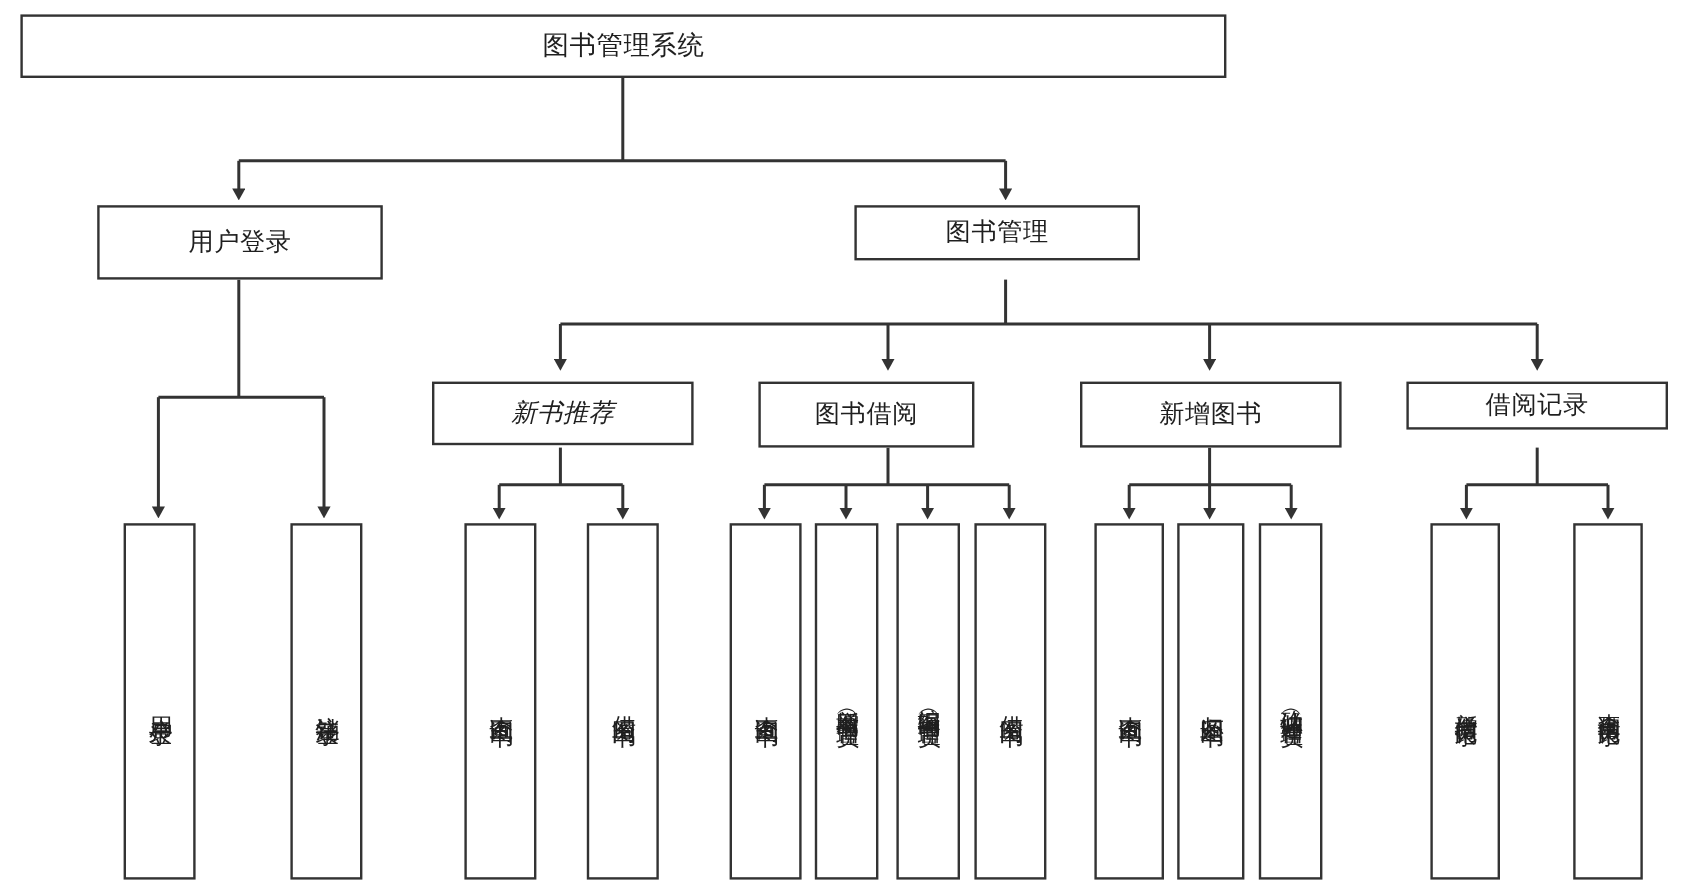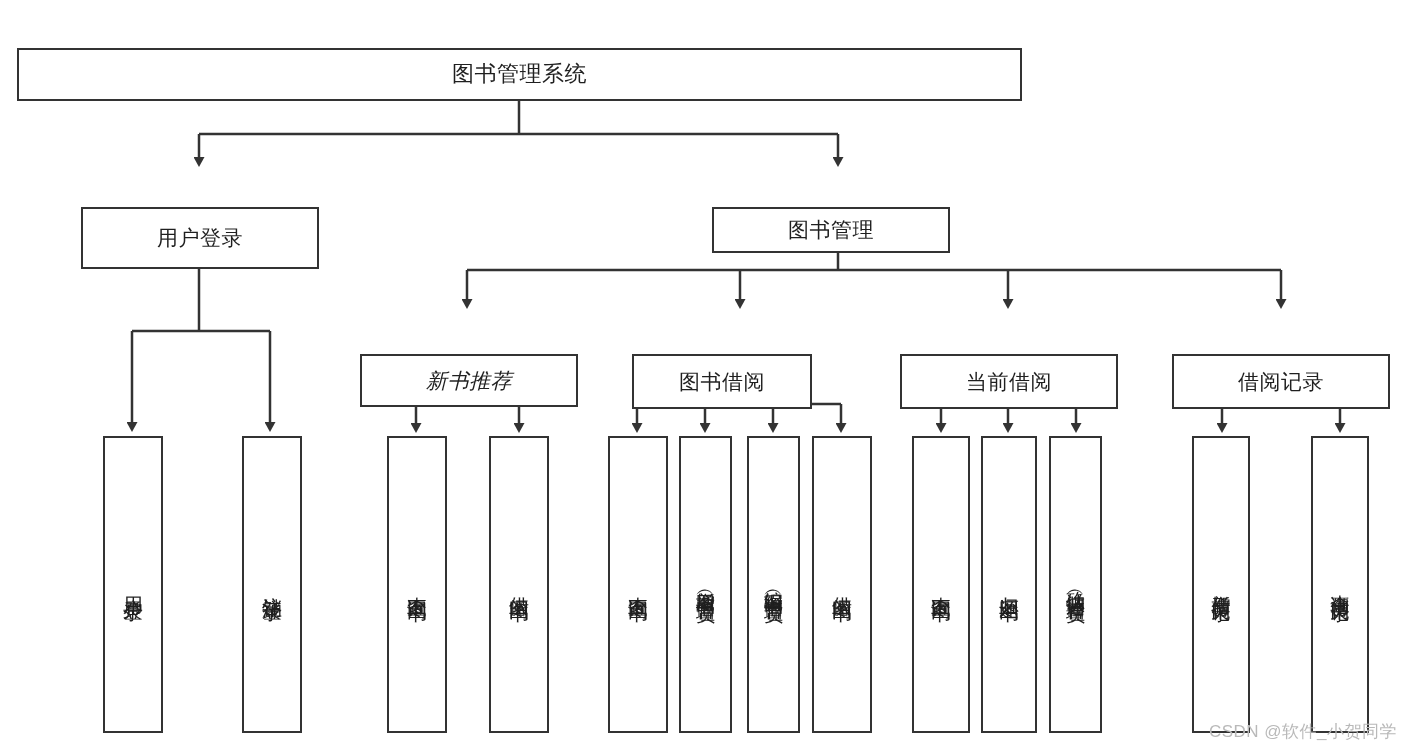"图书管理系统" .node.horiz { margin-top: 36px -> none }
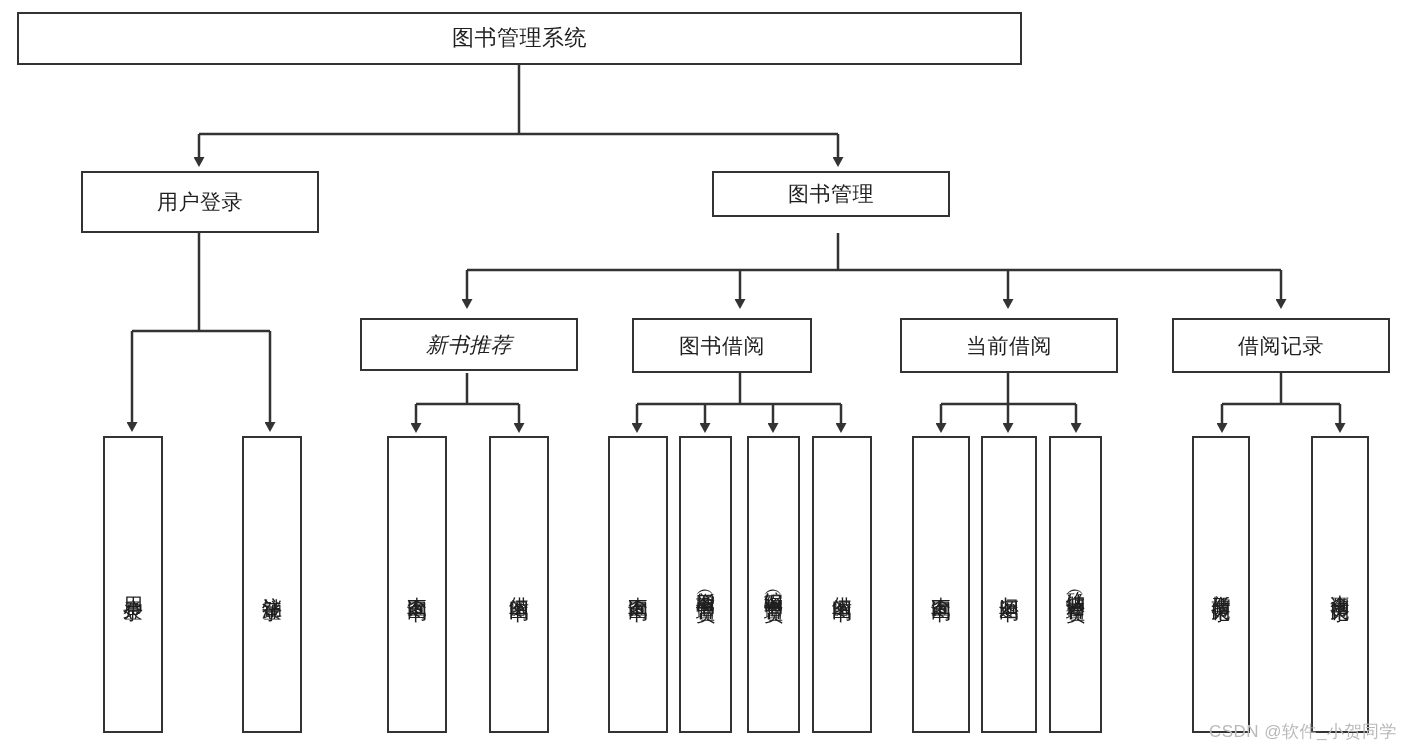"当前借阅" span { text: 当前借阅 -> 新增图书 }
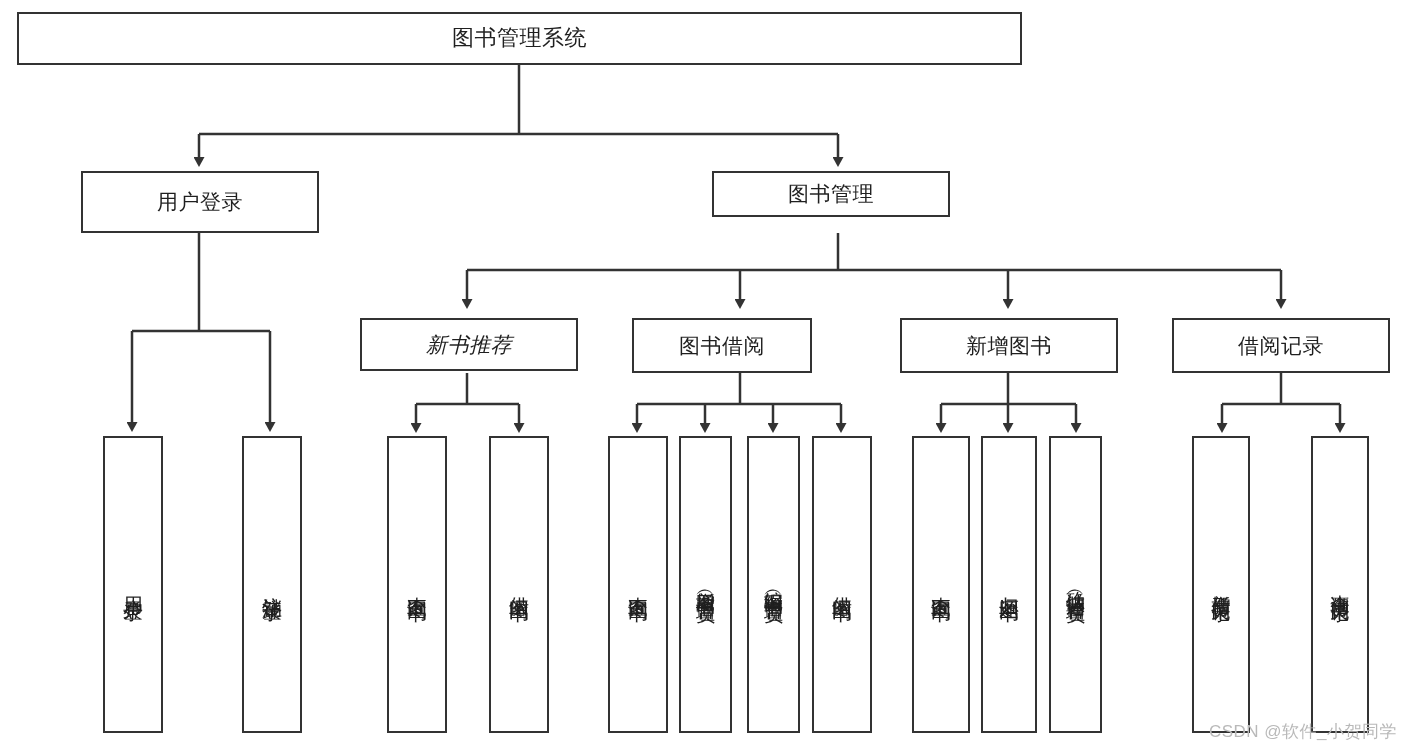"借阅记录" div.node { height: 55px -> 40px }
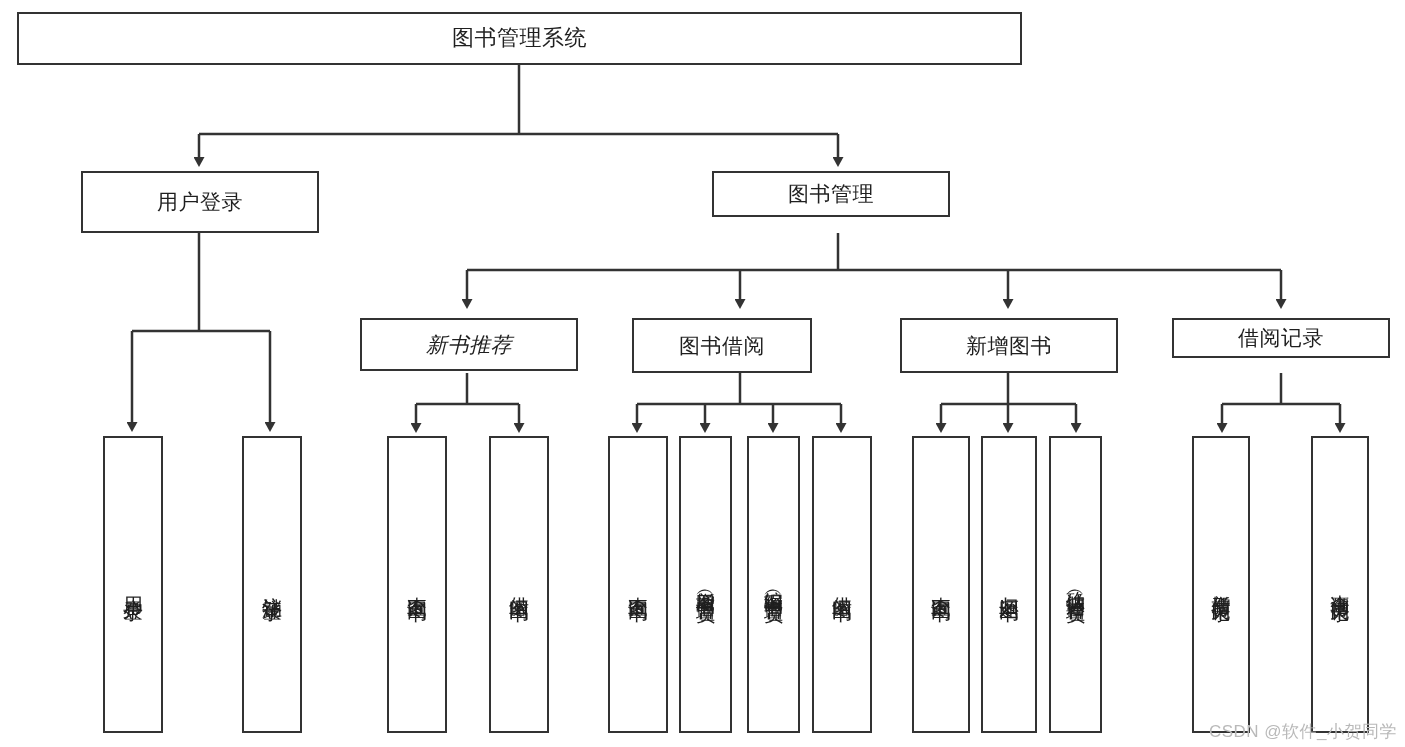"CSDN @软件_小贺同学" div.watermark { html: <div>CSDN @软件_小贺同学</div> -> none }
